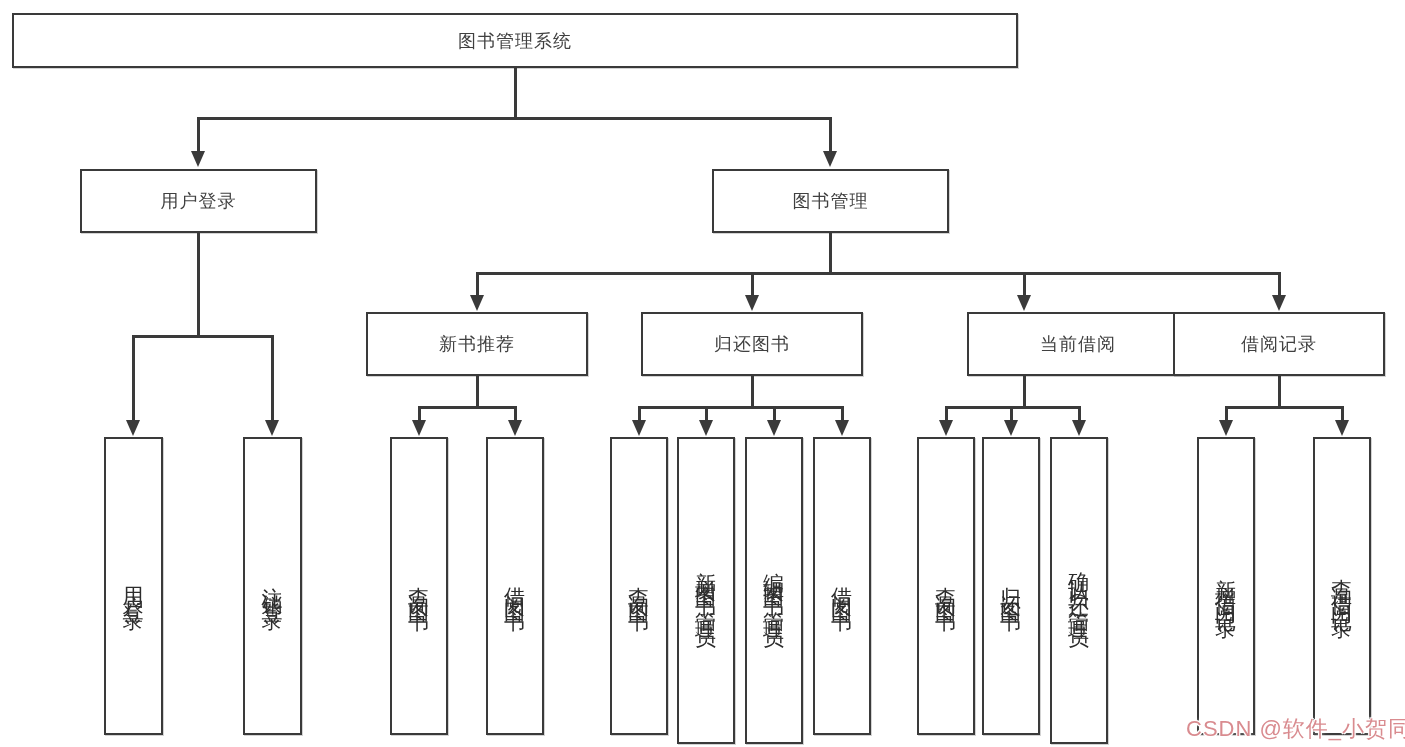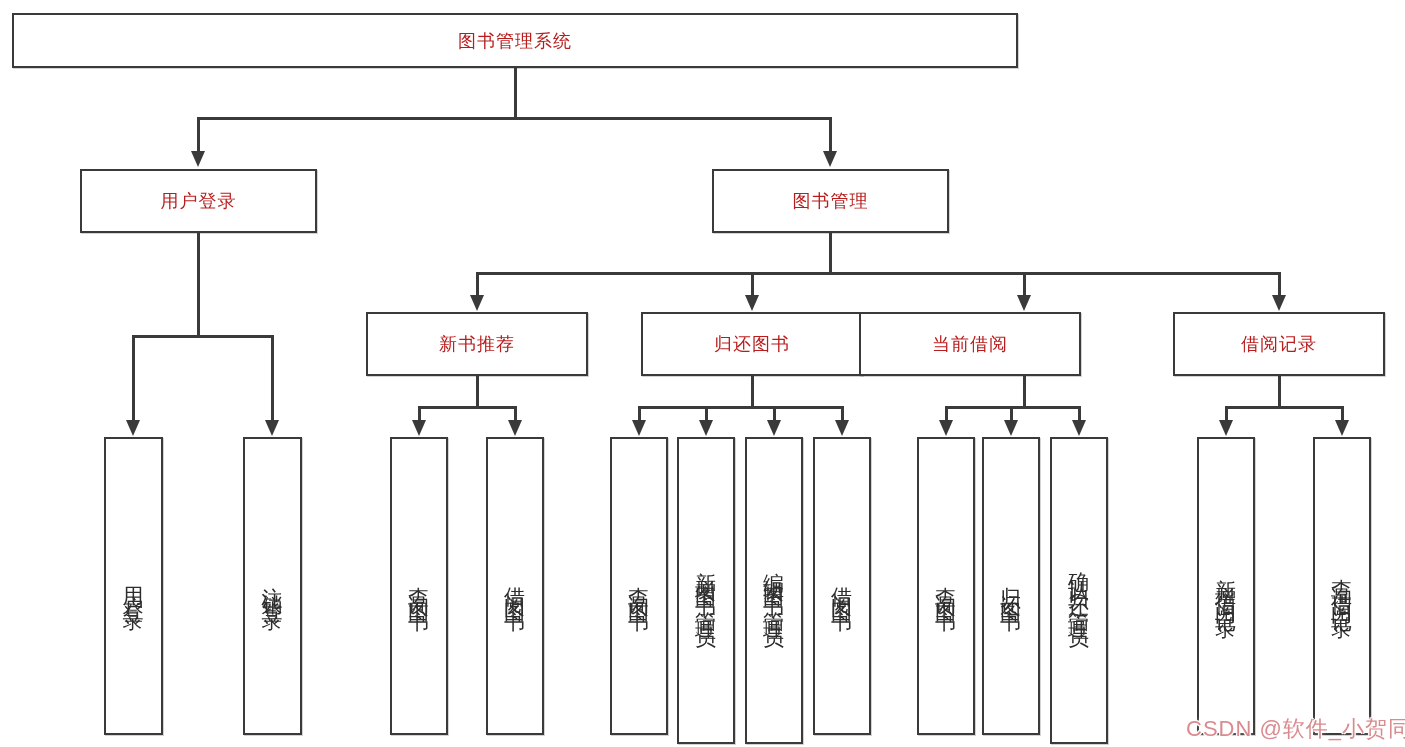"图书管理系统" .hbox .lbl { color: #b91c1c -> #404040 }
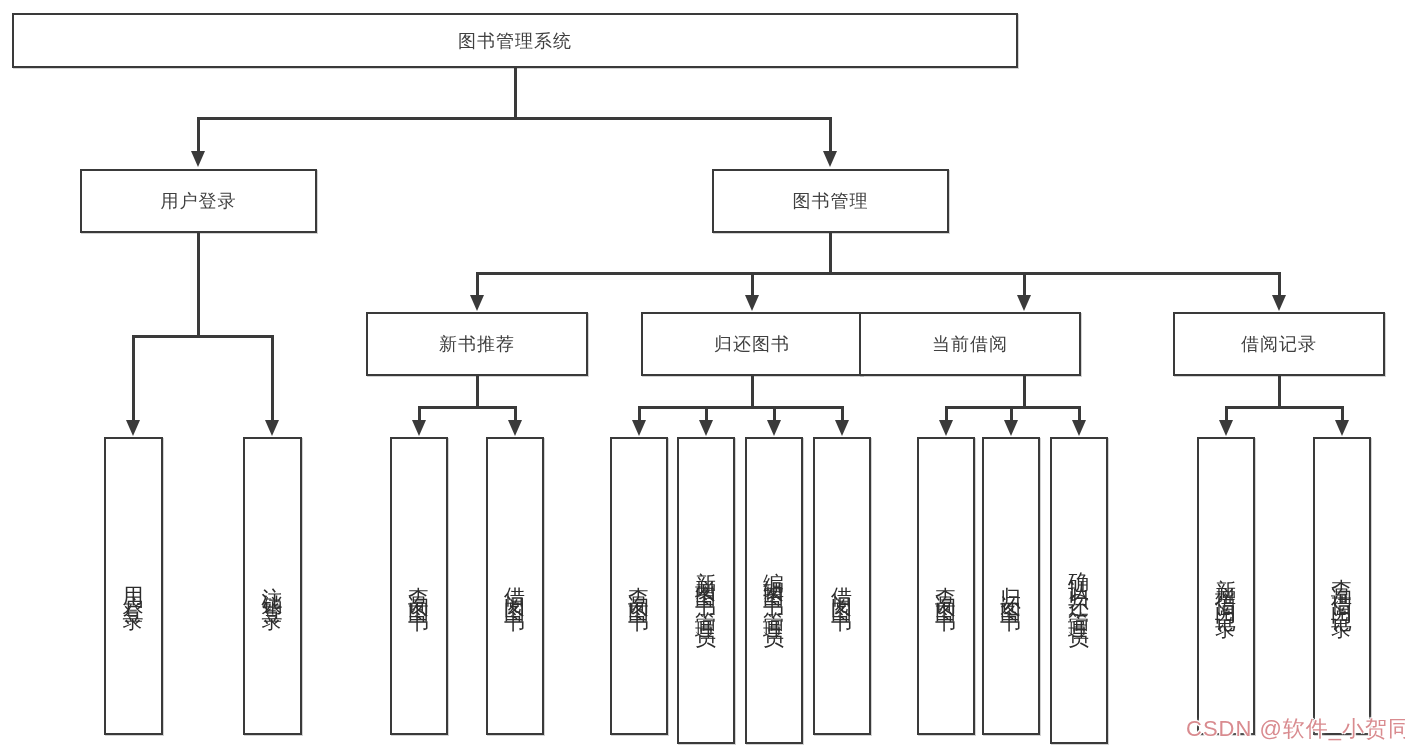"当前借阅" div.box { left: 859px -> 967px }
